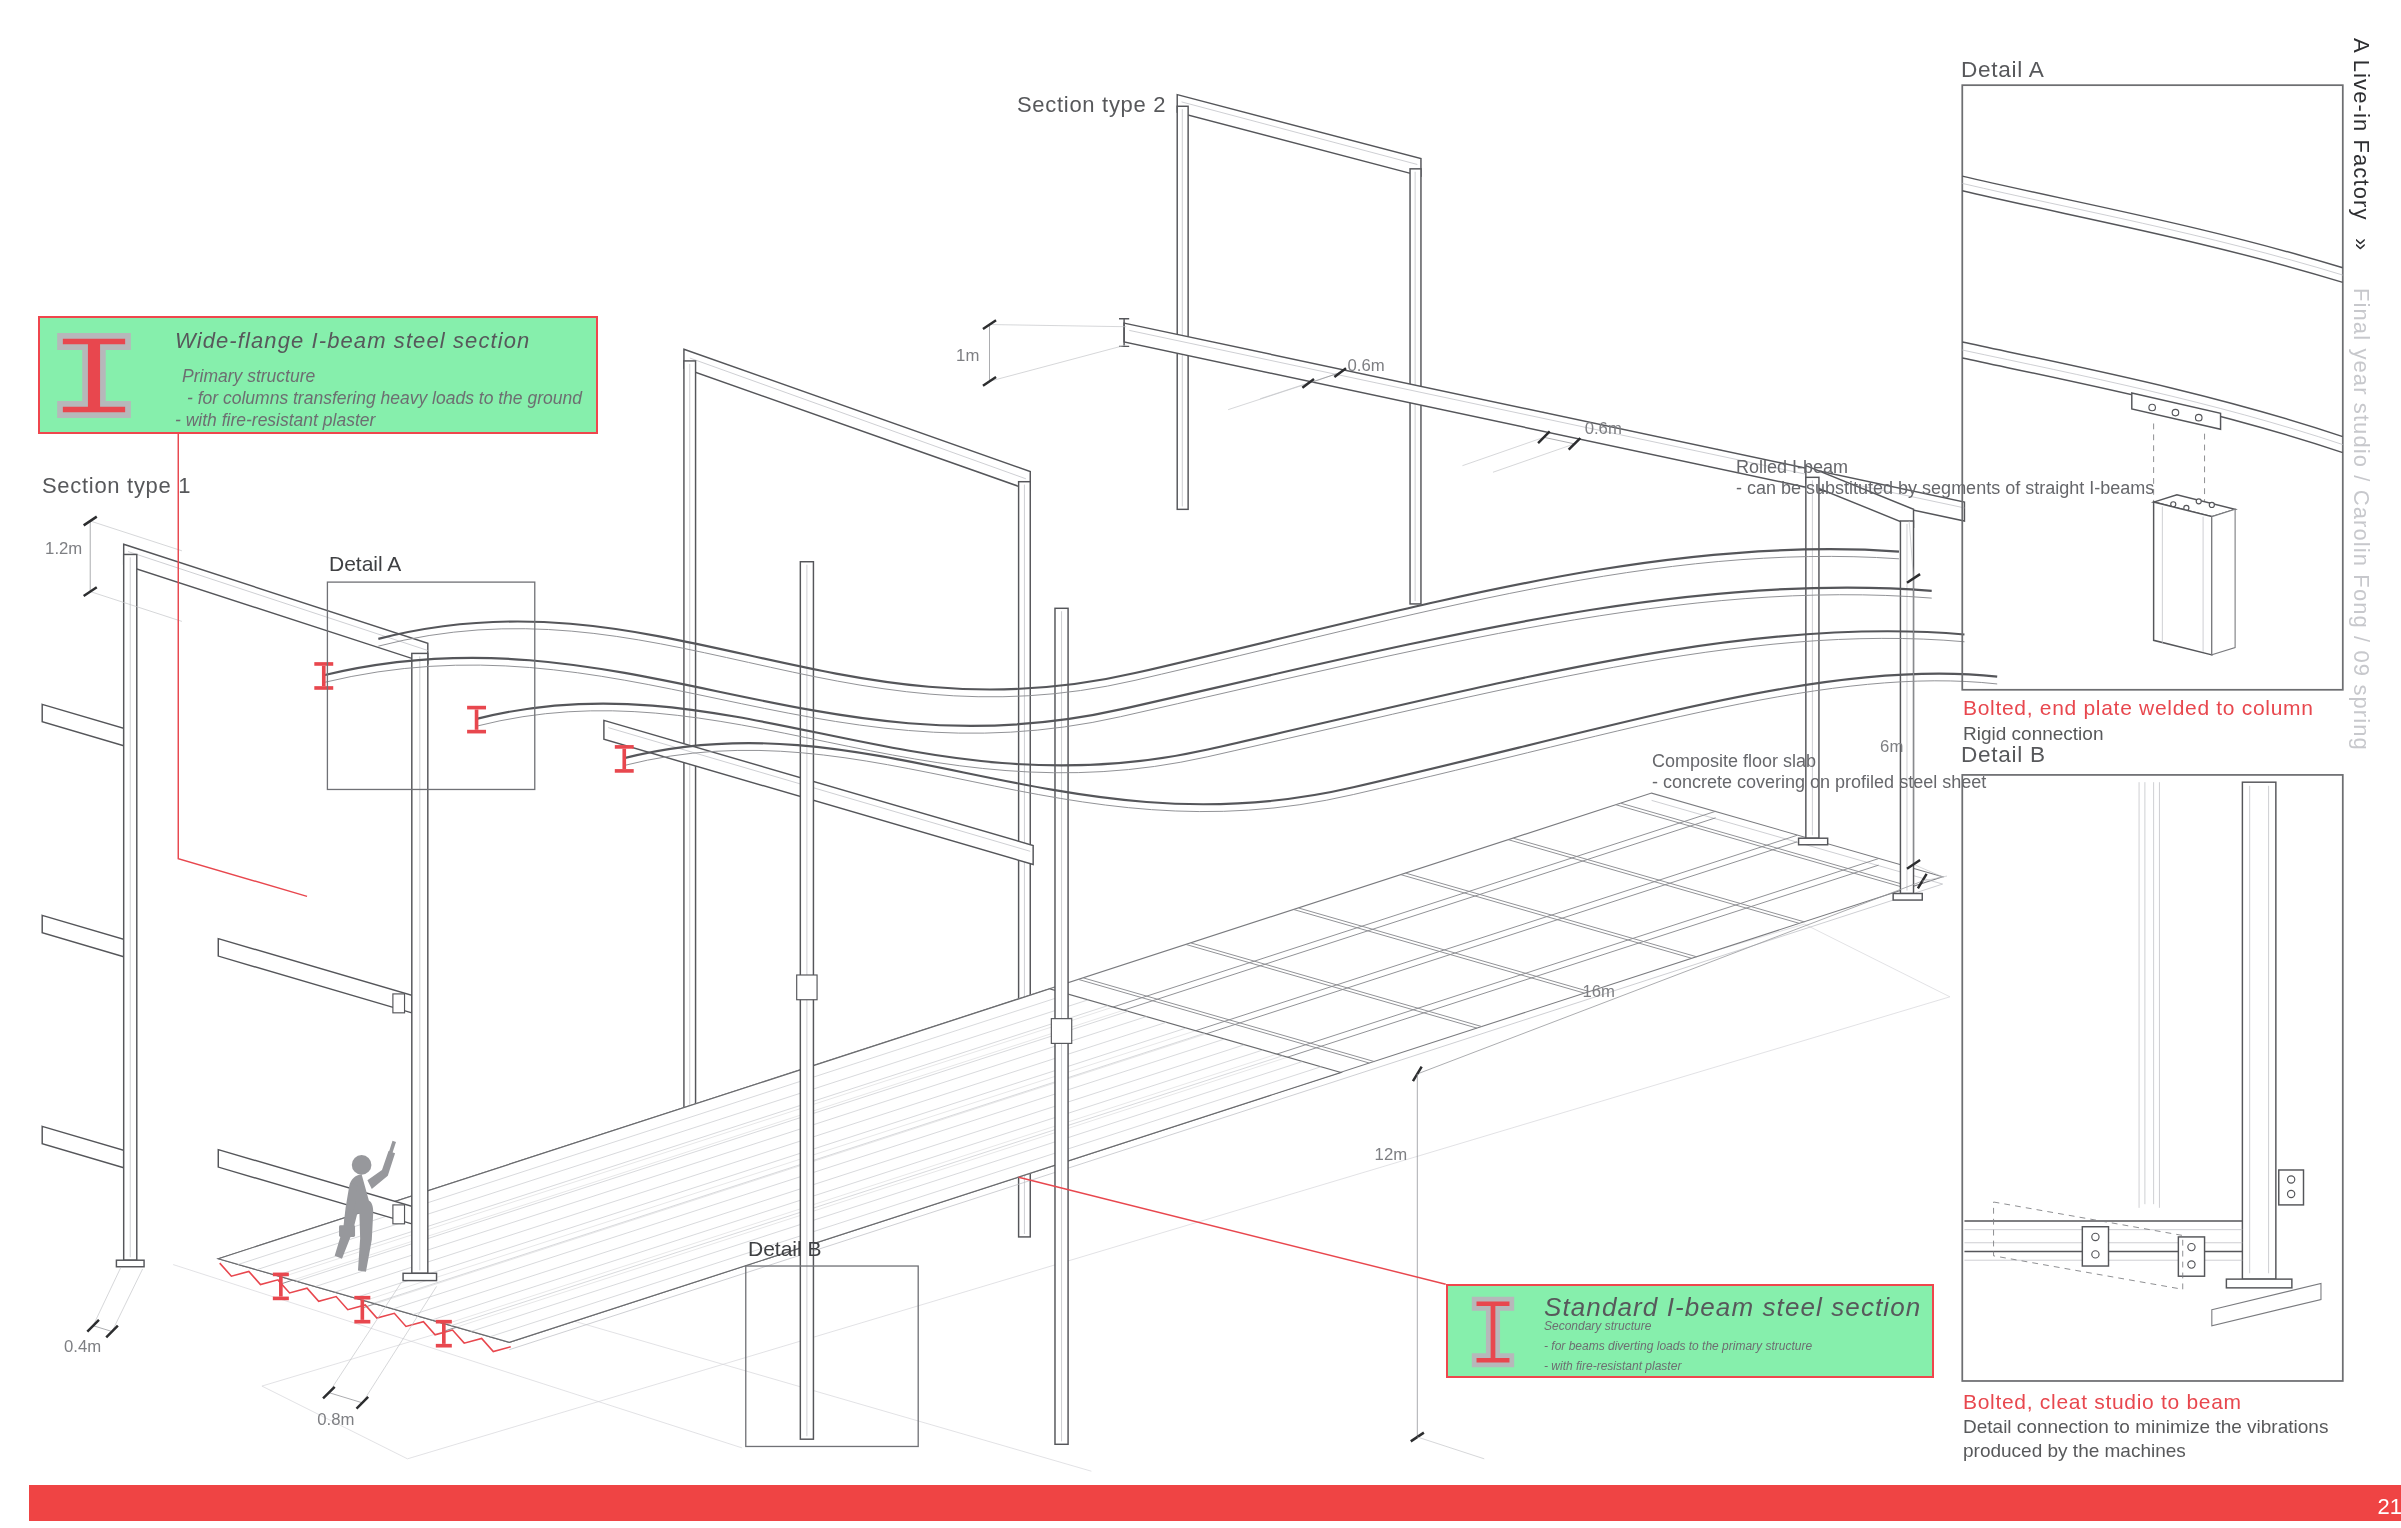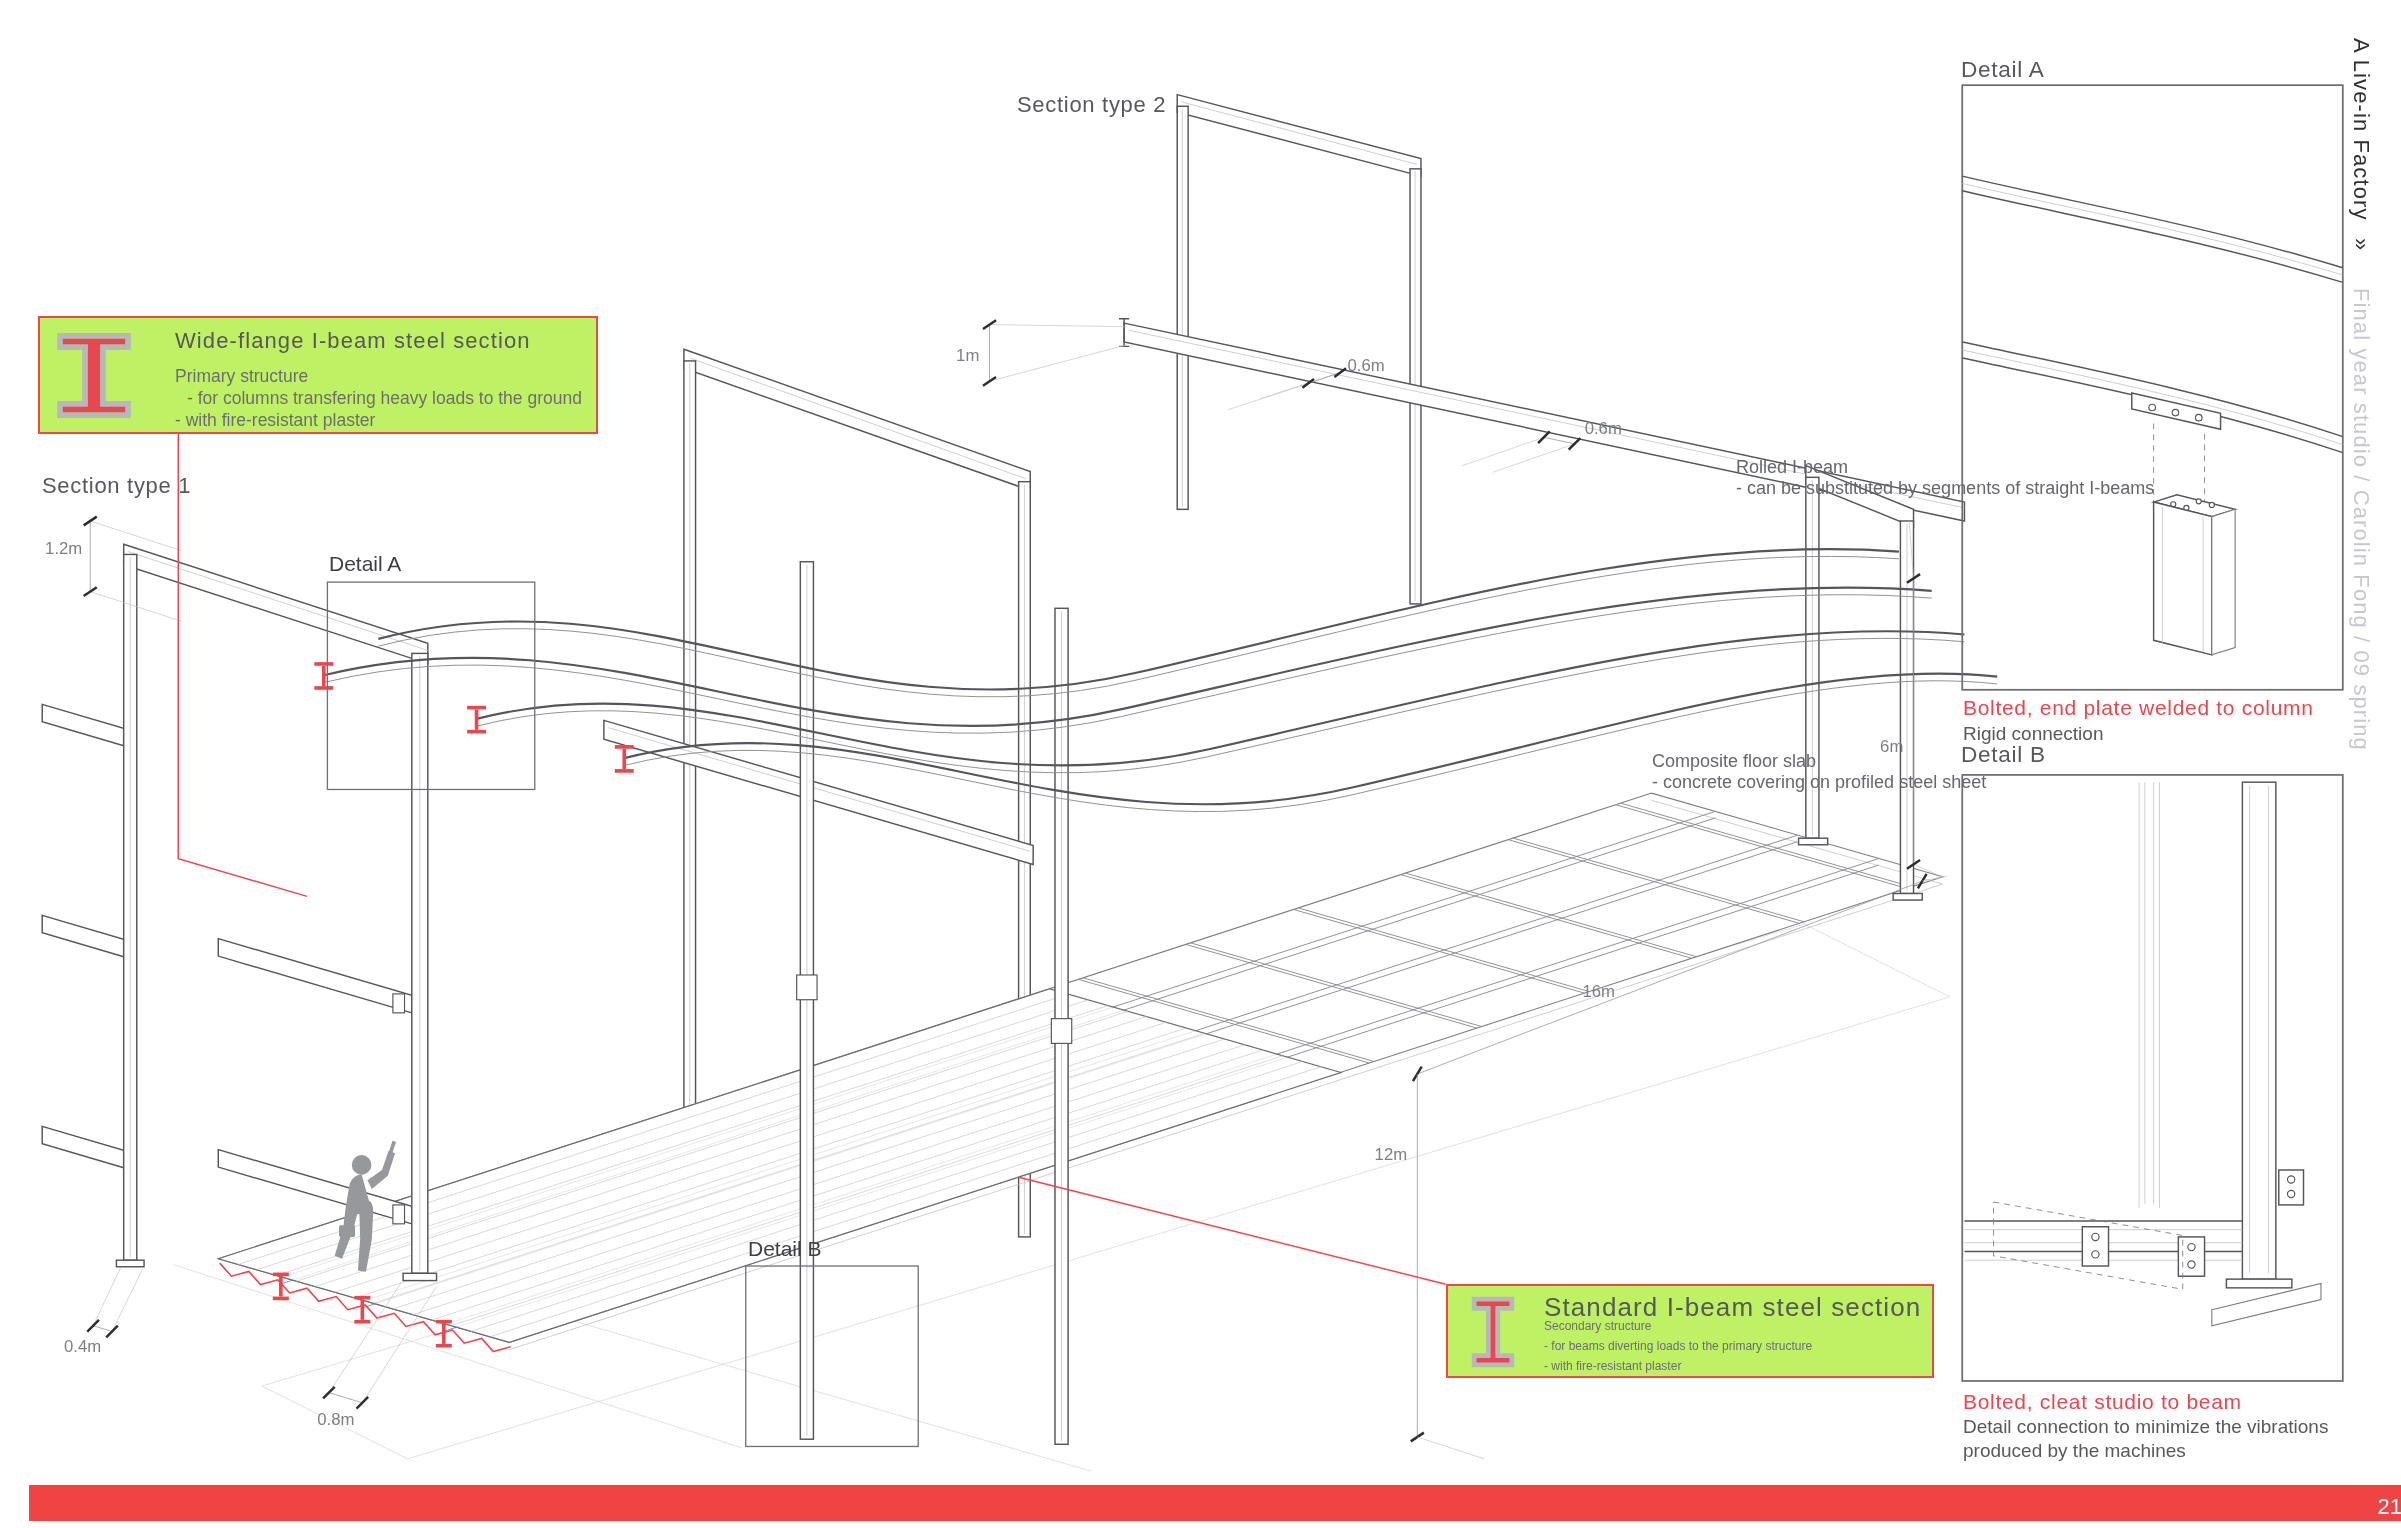"Wide-flange I-beam steel section" .legend { background: #bef264 -> #86efac; font-style: none -> italic }
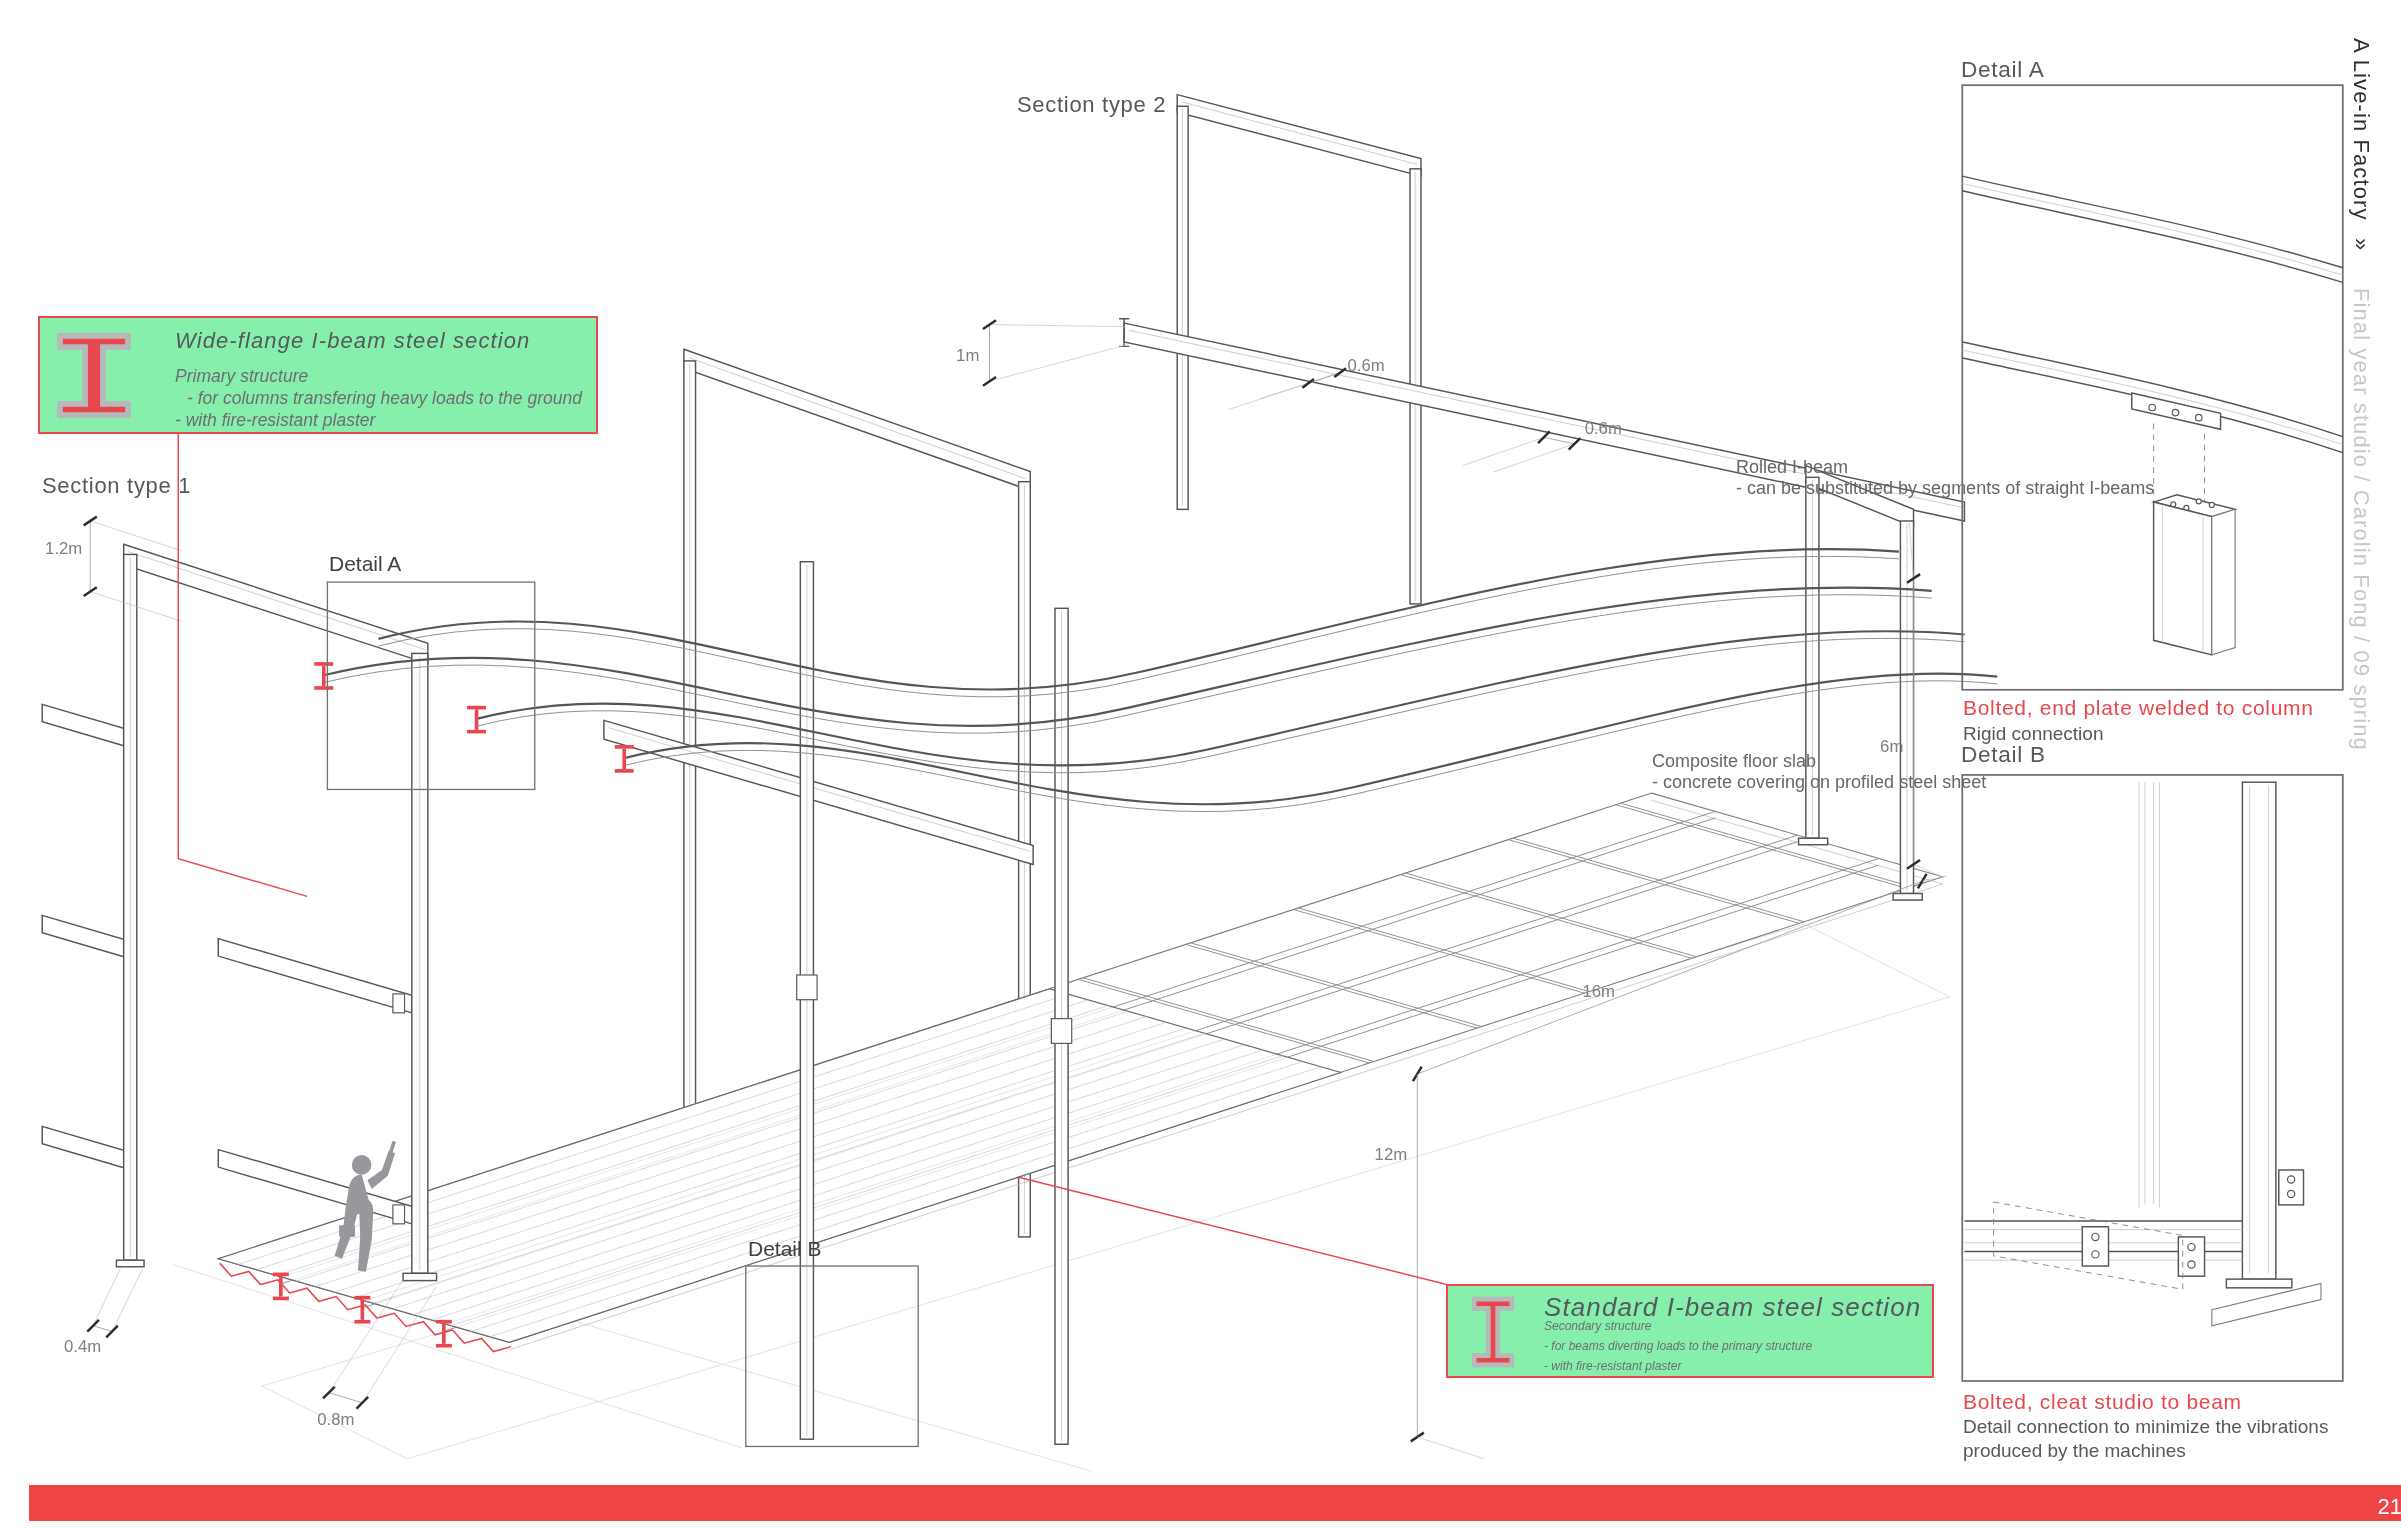"Primary structure" div.abs { left: 135px -> 142px }
